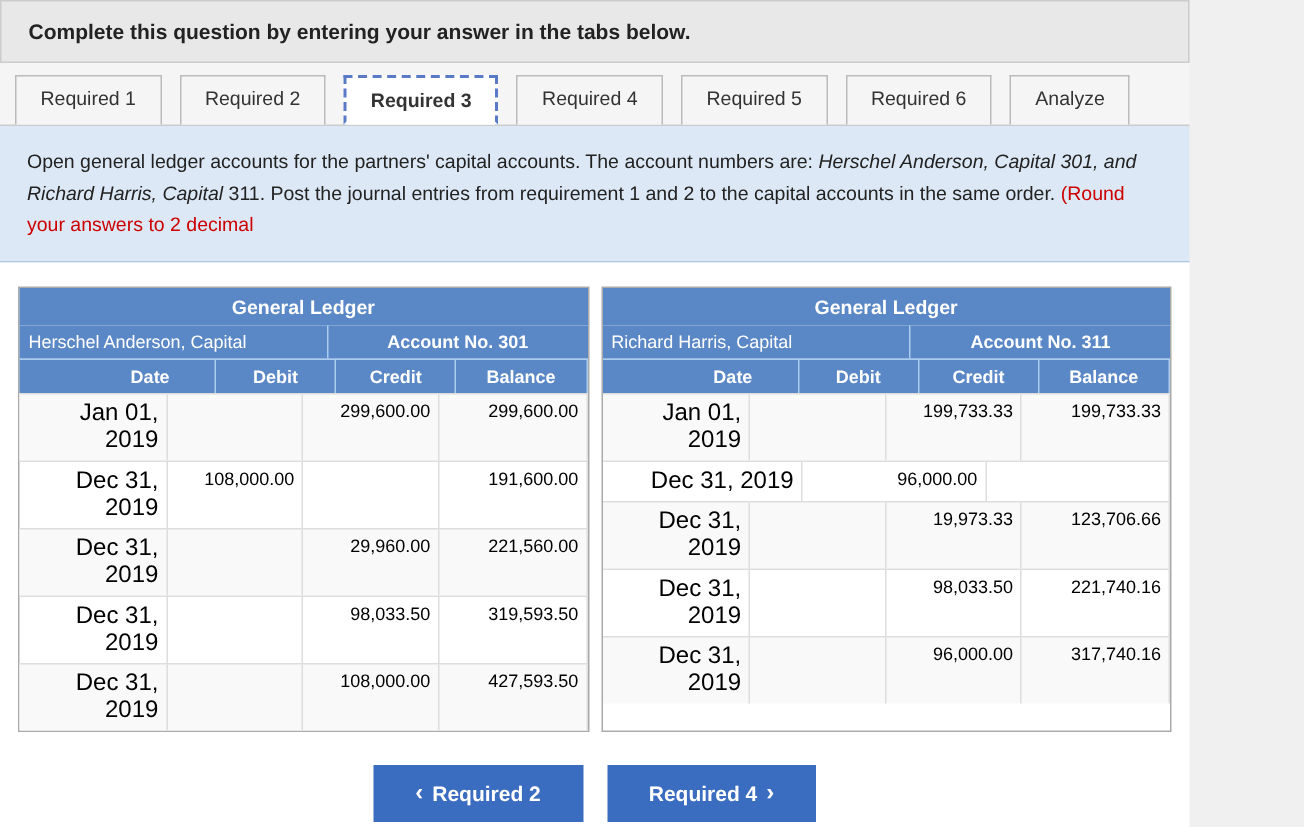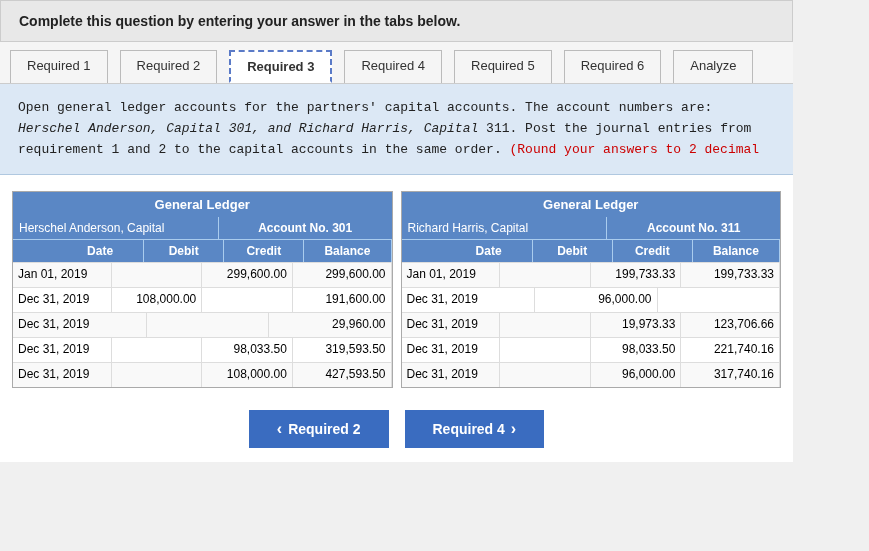"Open general ledger accounts for" .description-area { font-family: Liberation Mono, monospace -> none }
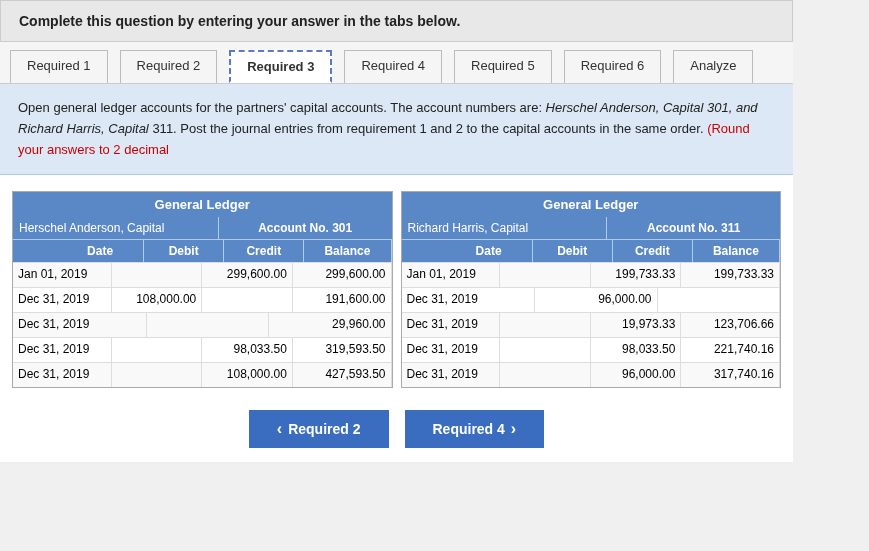"Jan 01, 2019" .data-cell.date-cell { font-size: 12px -> 16px; text-align: left -> right }
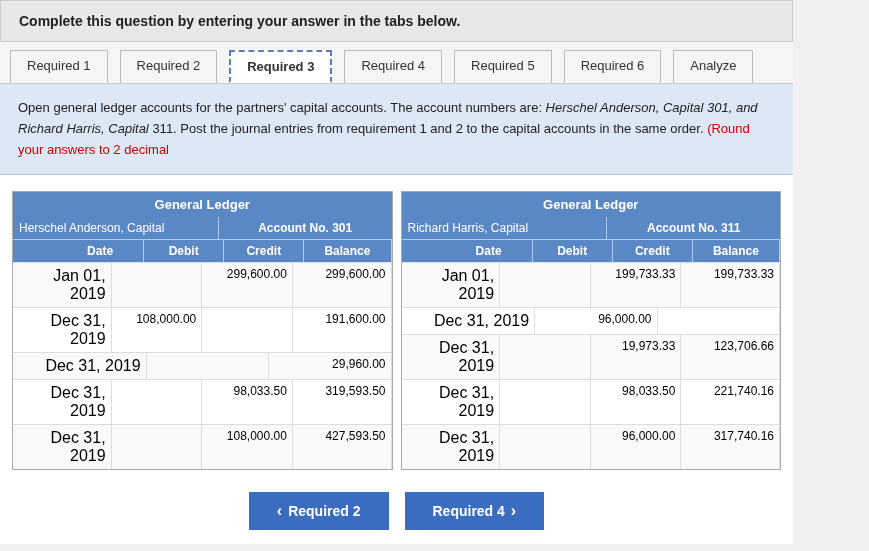"221,560.00" div.data-cell { html: none -> <div>221,560.00</div> }
